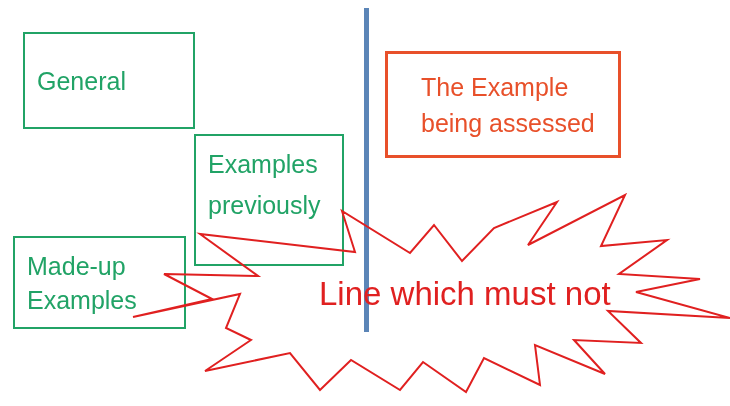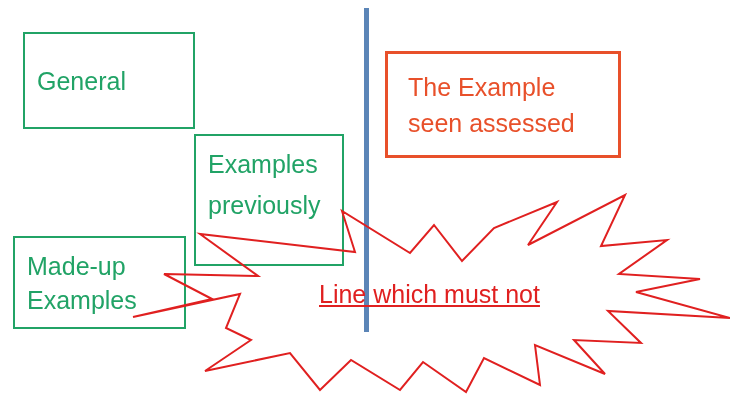"The Example" .orange-box { padding-left: 20px -> 33px }
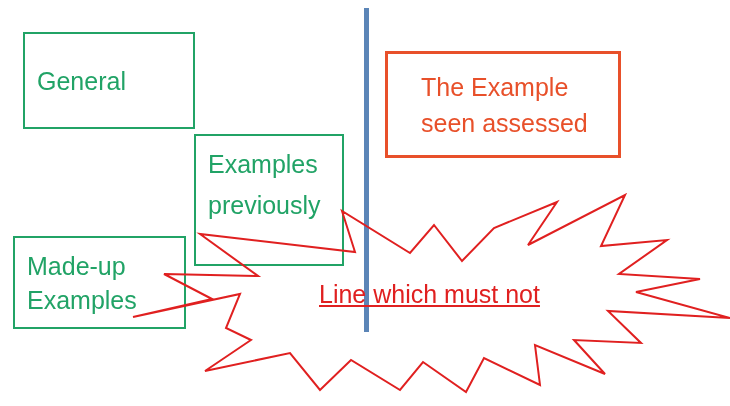"seen assessed" span.line { text: seen -> being }
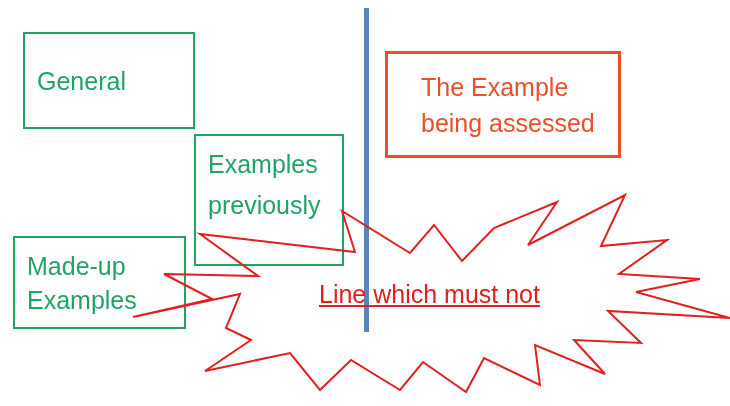"Line which must not" #burst-label { font-size: 25px -> 33px; text-decoration: underline -> none }
